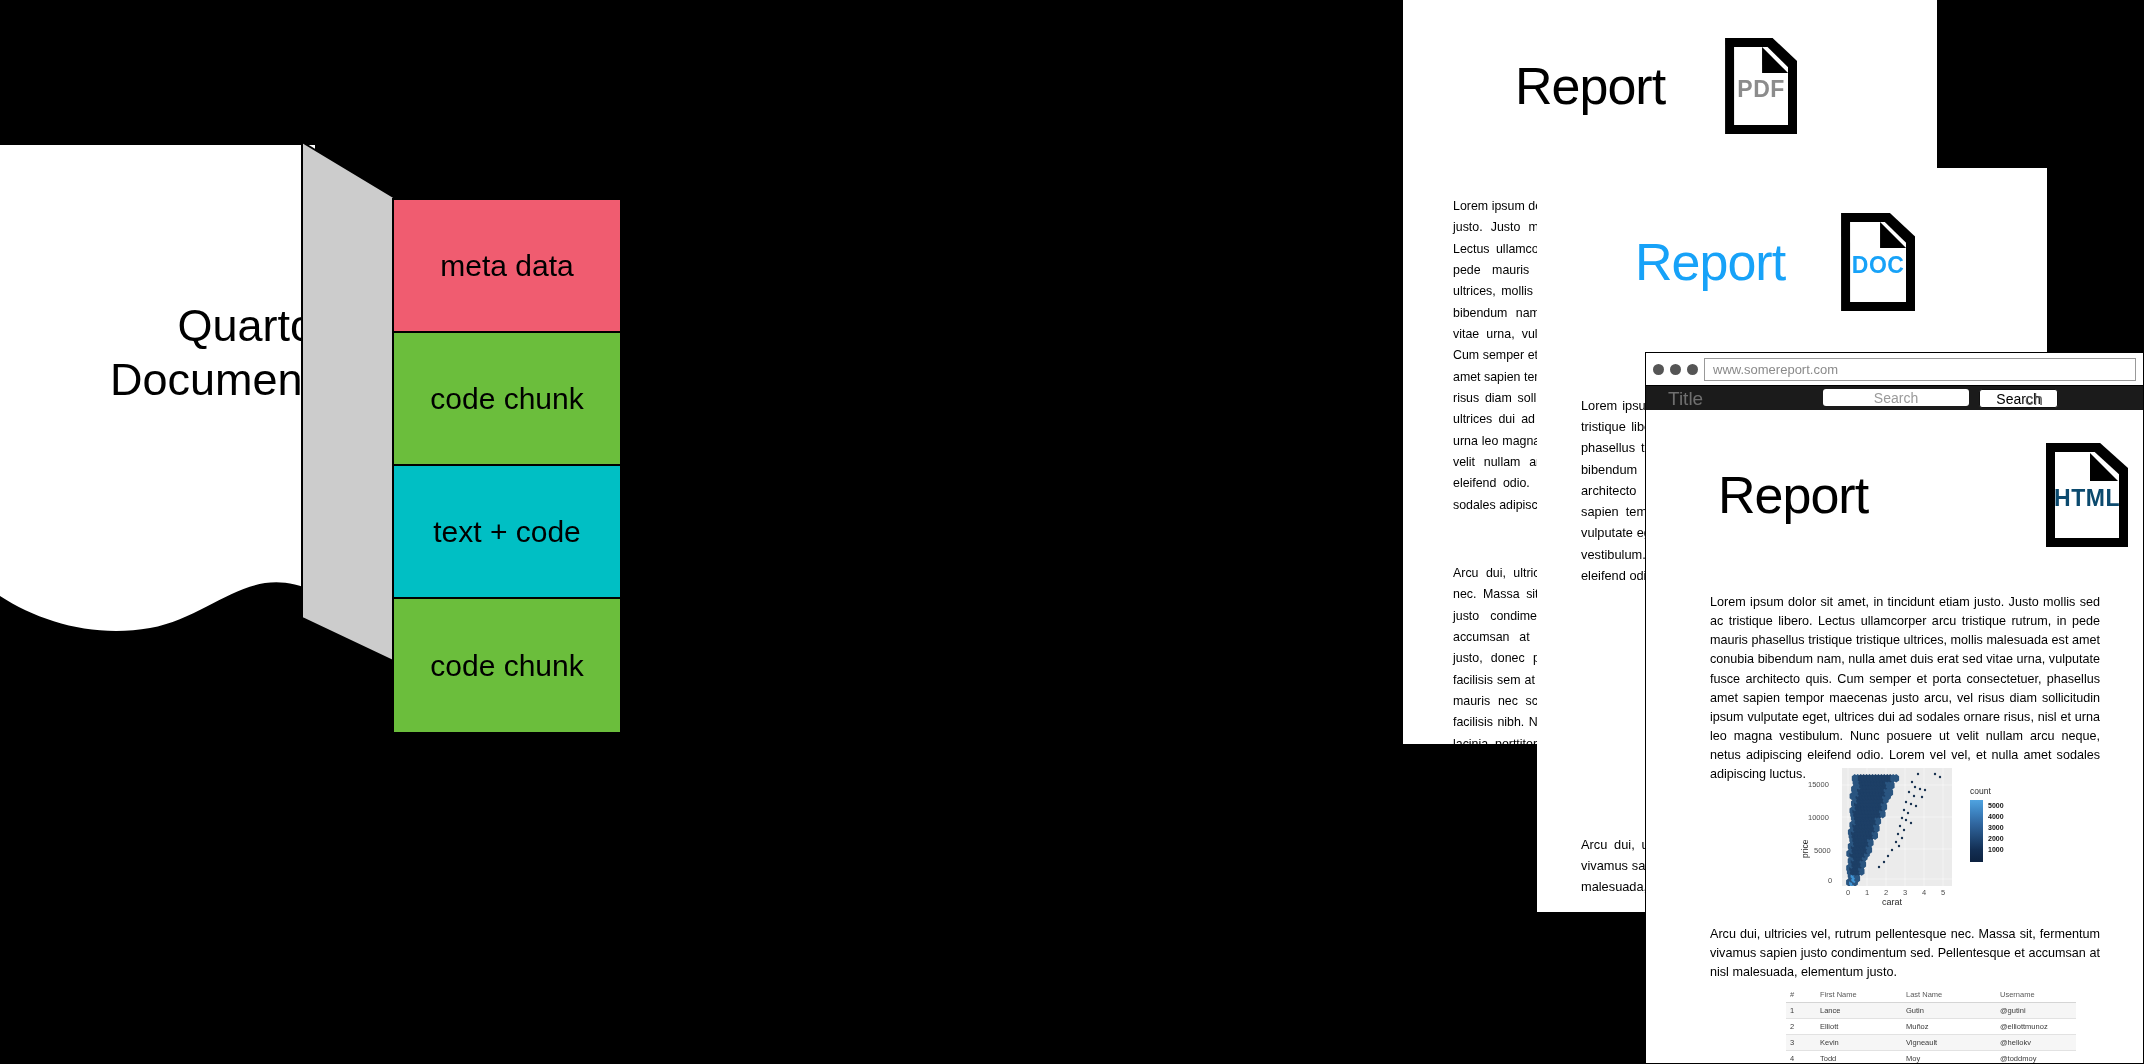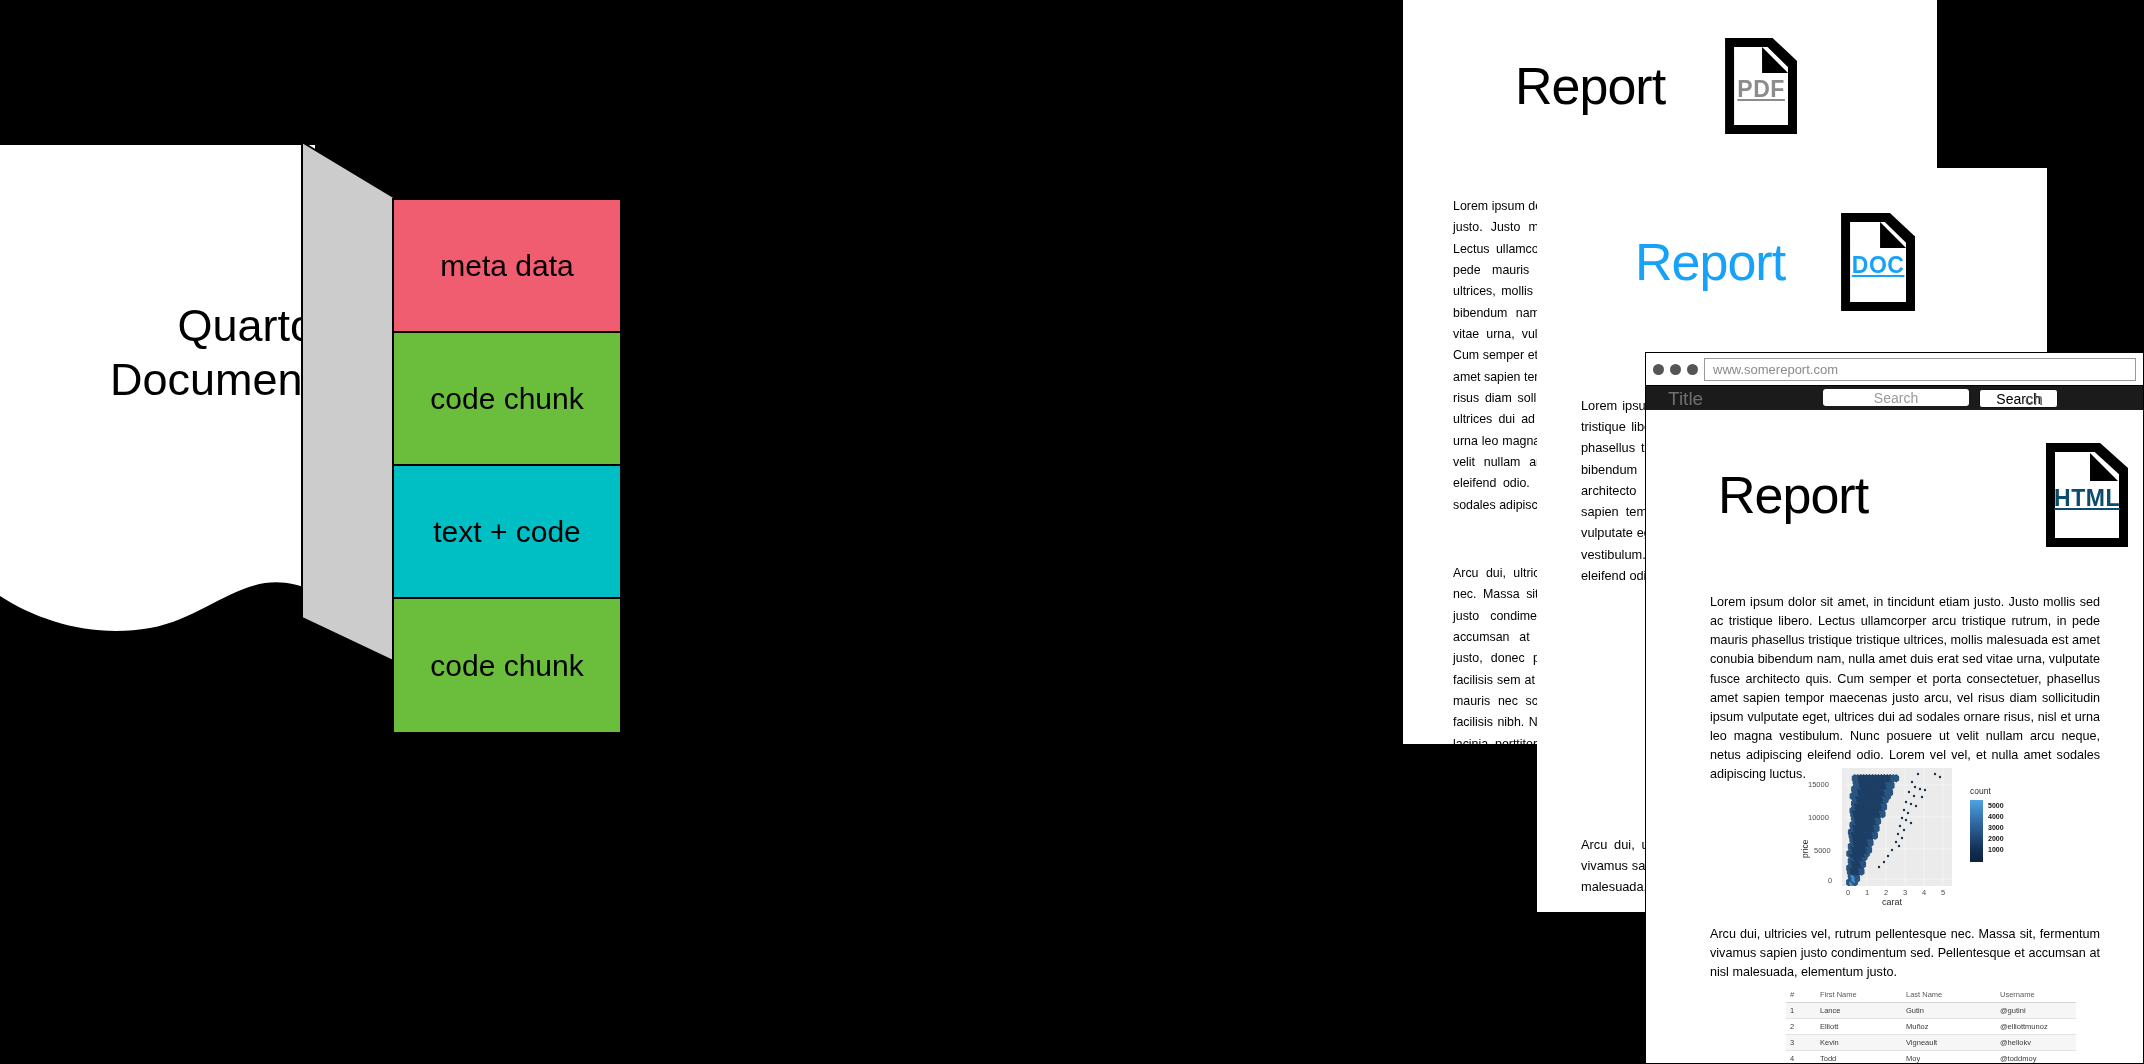"PDF" .fileicon .lbl { text-decoration: underline -> none }
